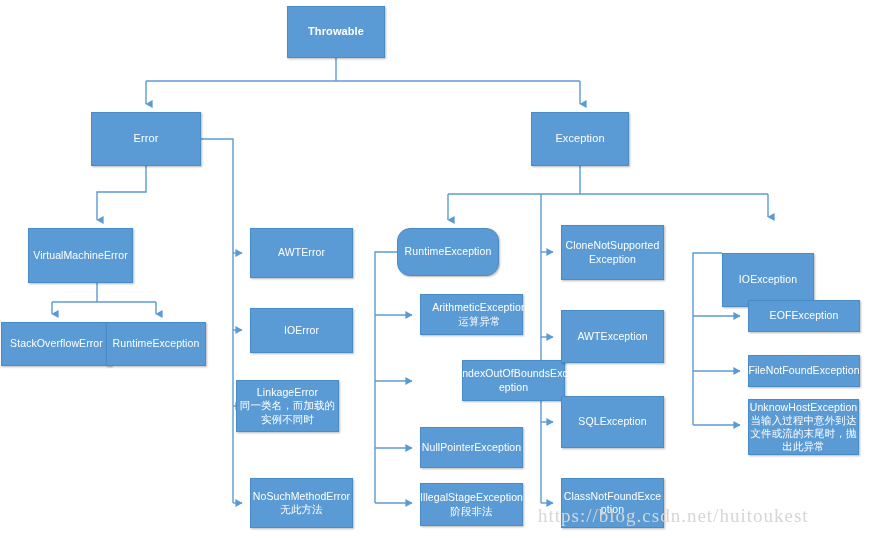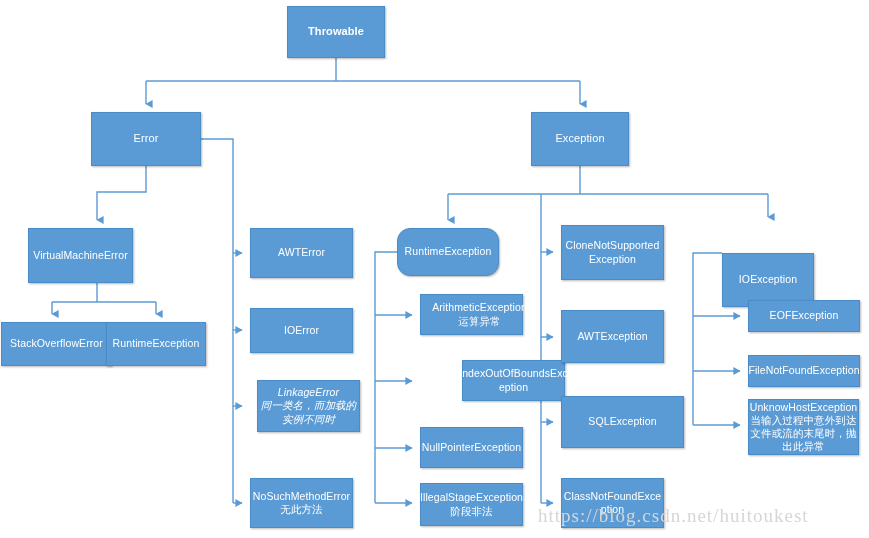"LinkageError" div.node { font-style: italic -> none; left: 257px -> 236px }
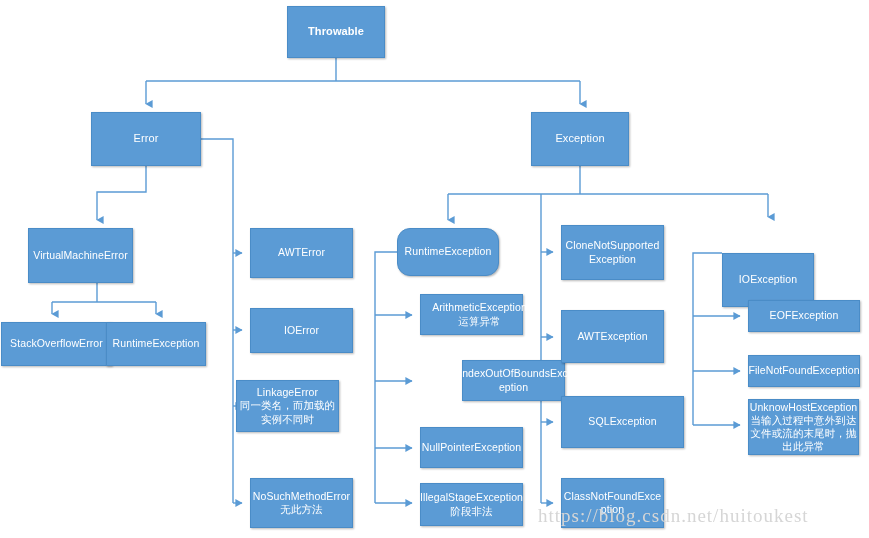"SQLException" div.node { width: 123px -> 103px }
